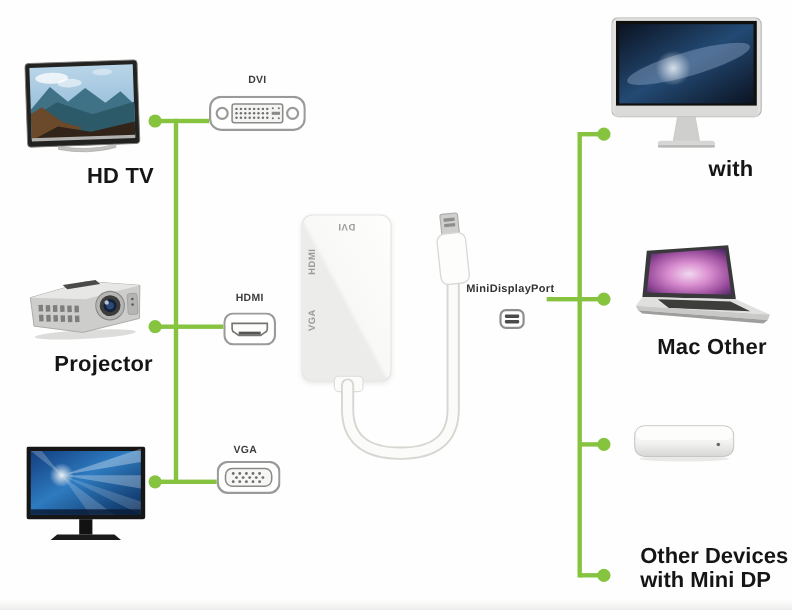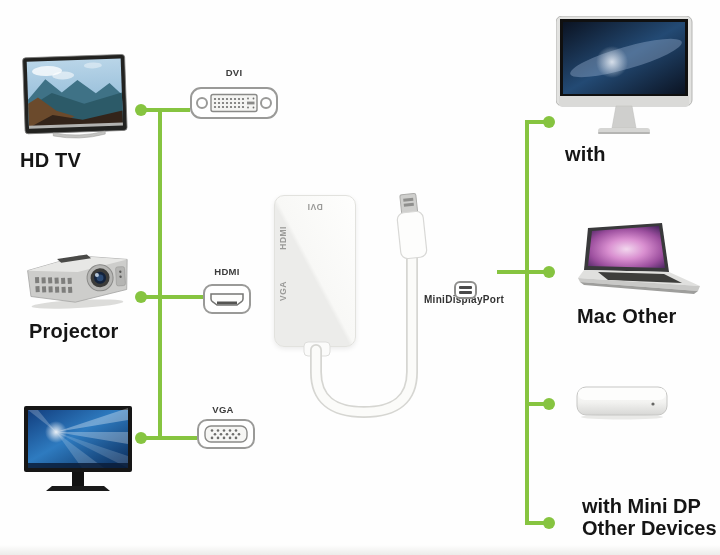"HD TV" .dev-label { text-align: left -> right }
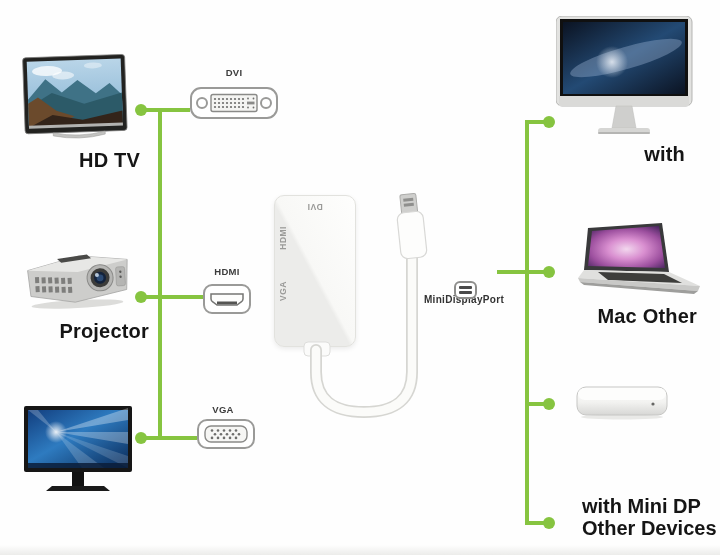"MiniDisplayPort" div.conn-label { margin-top: 37px -> none }
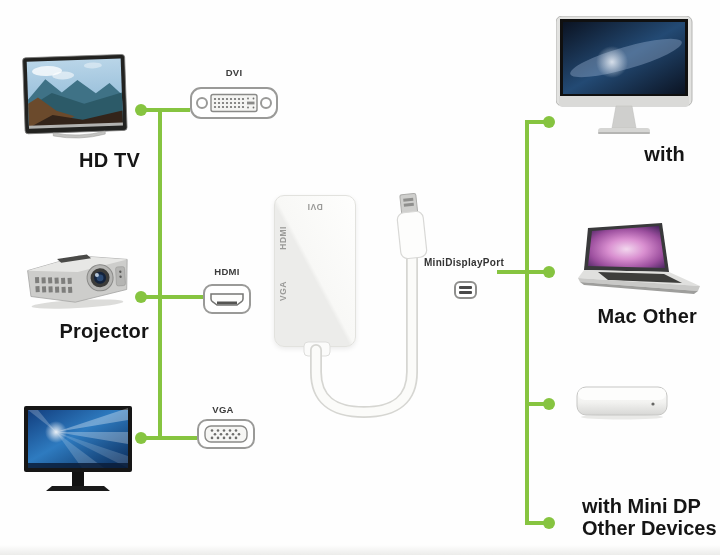"Projector" div.dev-label { left: 29px -> 19px }
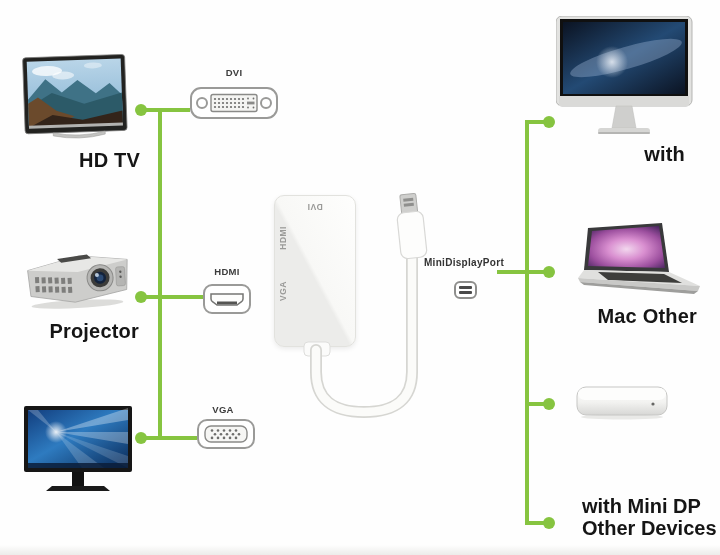"with Mini DP" div { order: before "Other Devices" -> after "Other Devices" }
